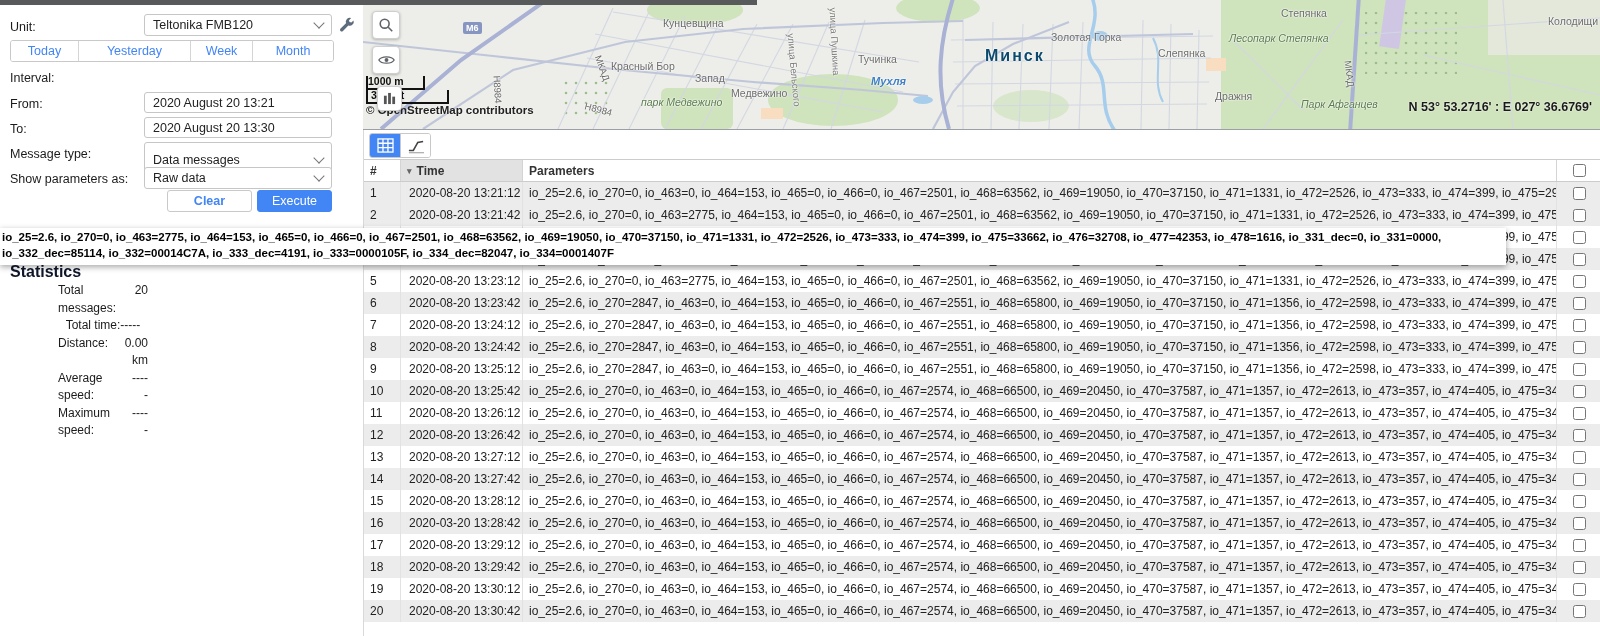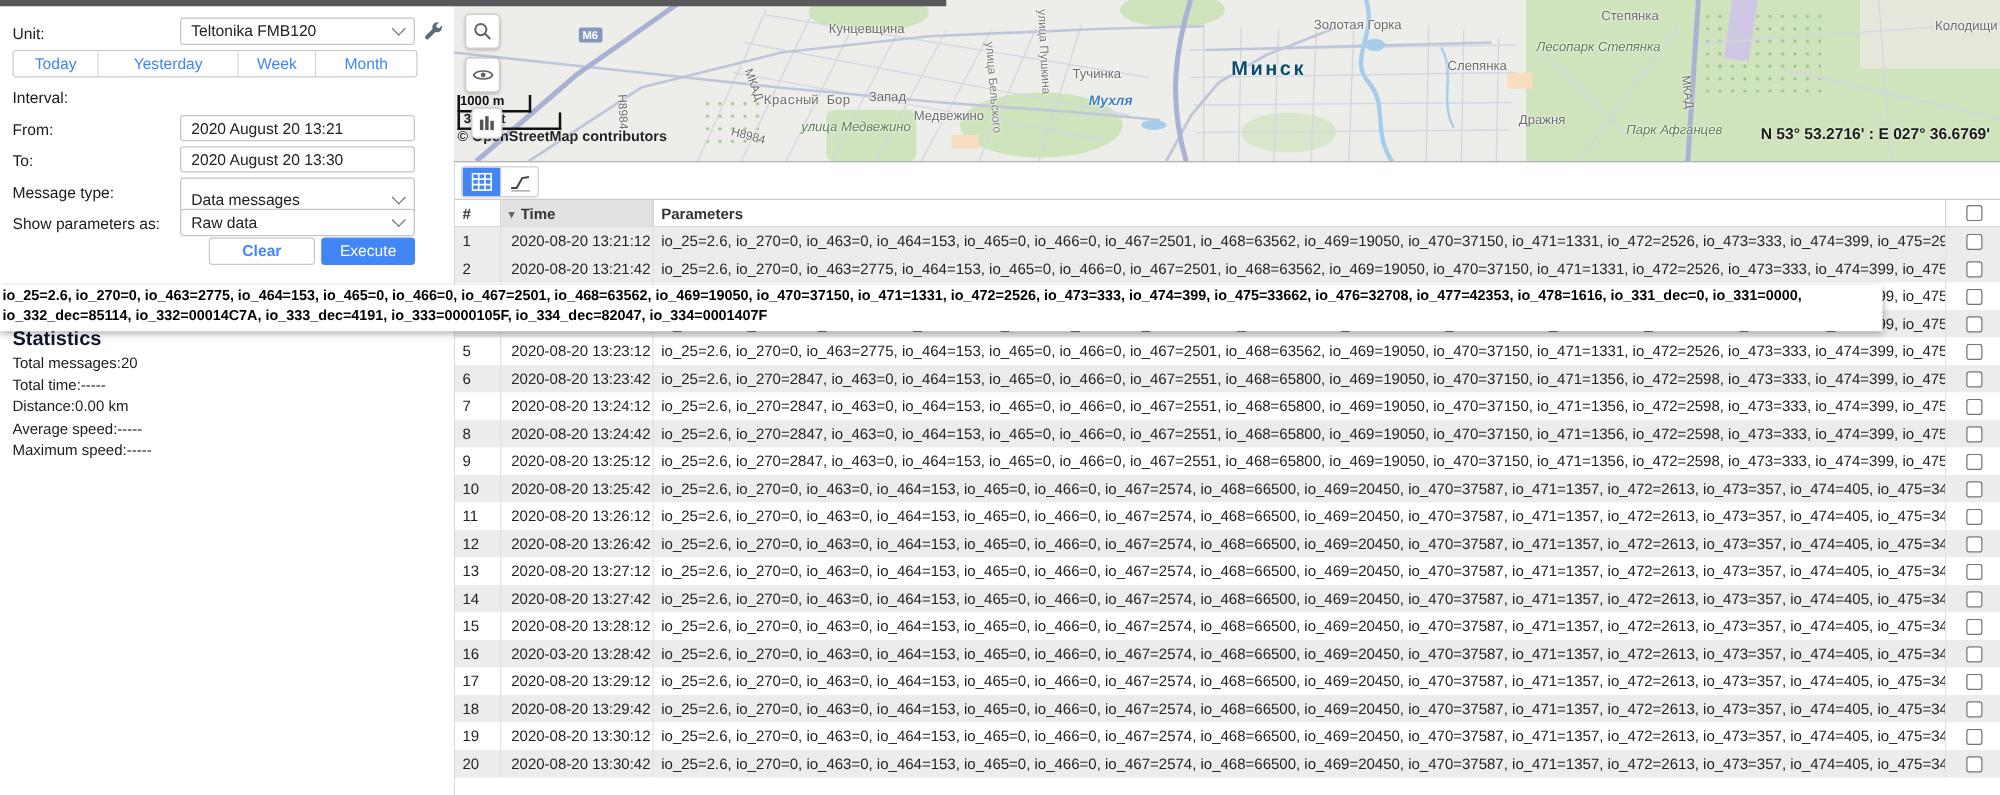"Золотая Горка" span.map-label { top: 14px -> 31px }
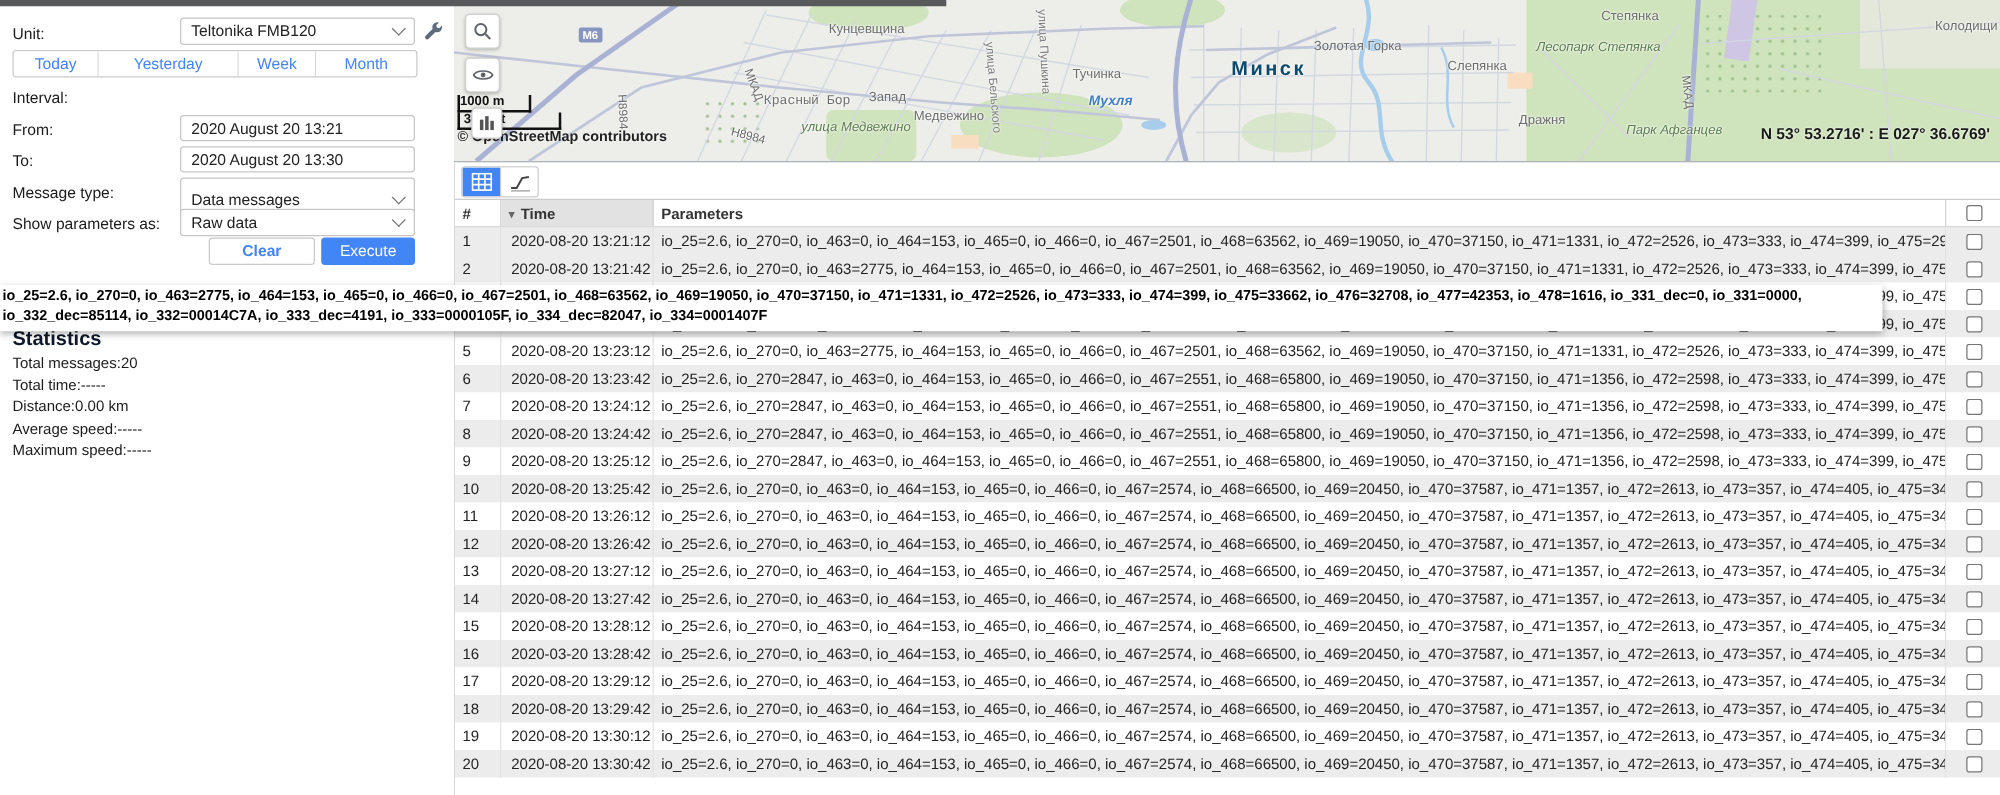"Красный Бор" span.map-label { font-family: Liberation Mono, monospace -> none; top: 75px -> 60px }
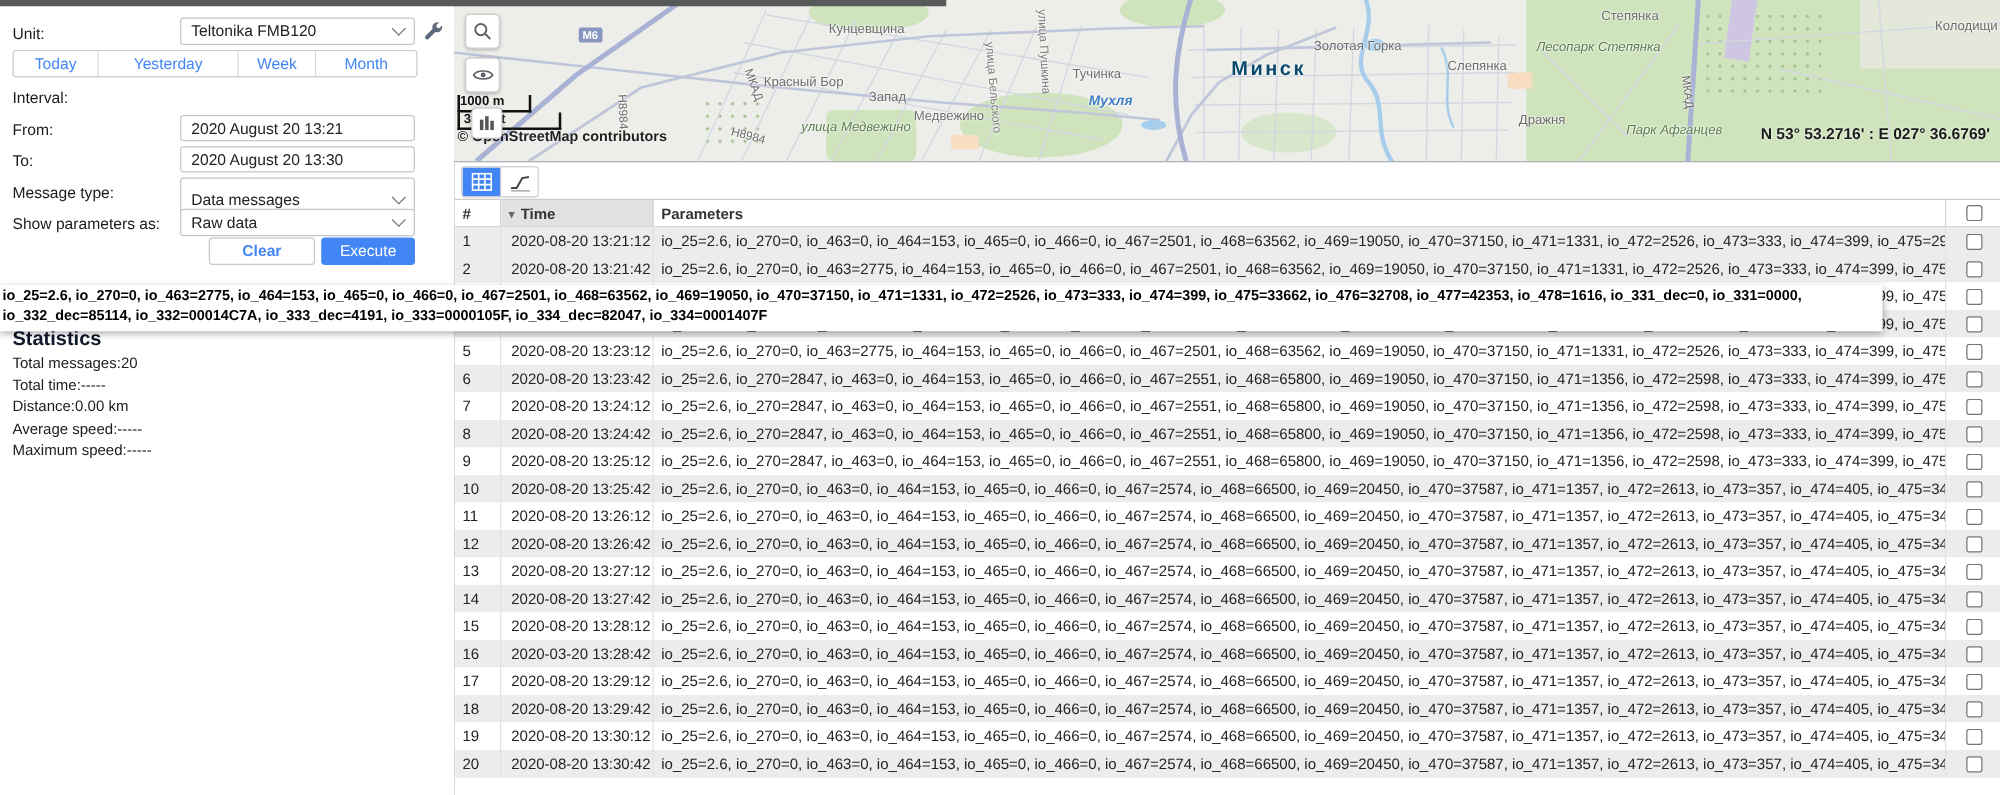"улица Медвежино" span.map-label { text: улица -> парк }
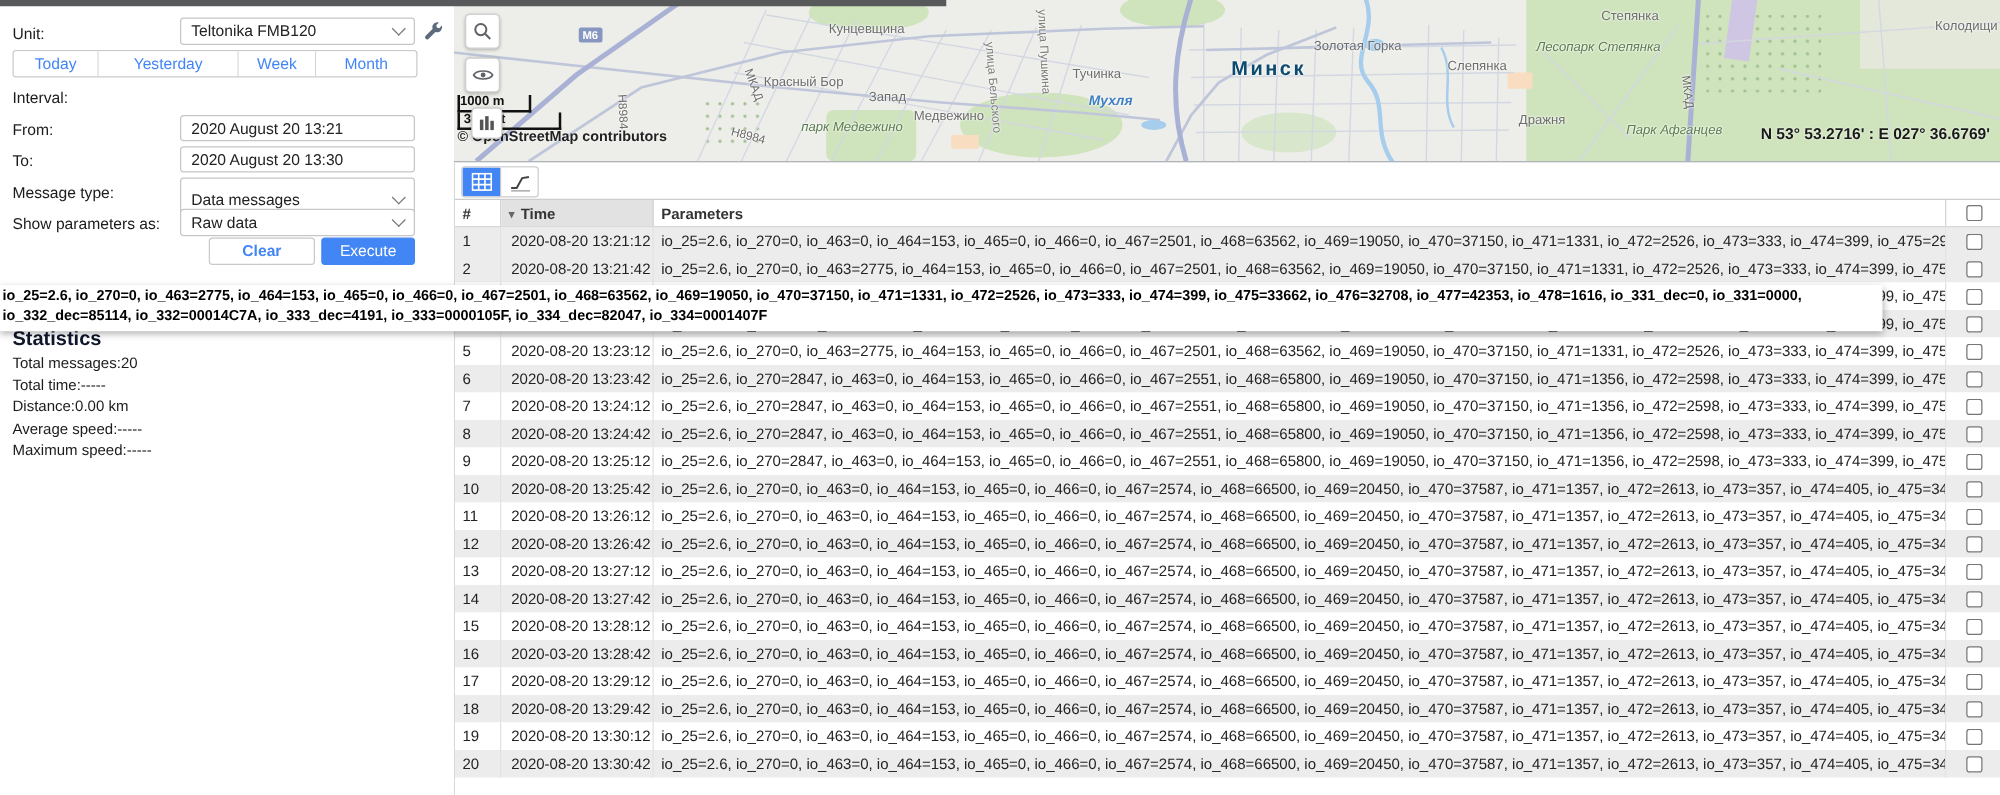"Total messages:" .stat-row { justify-content: flex-start -> center; margin-left: none -> 48px }
